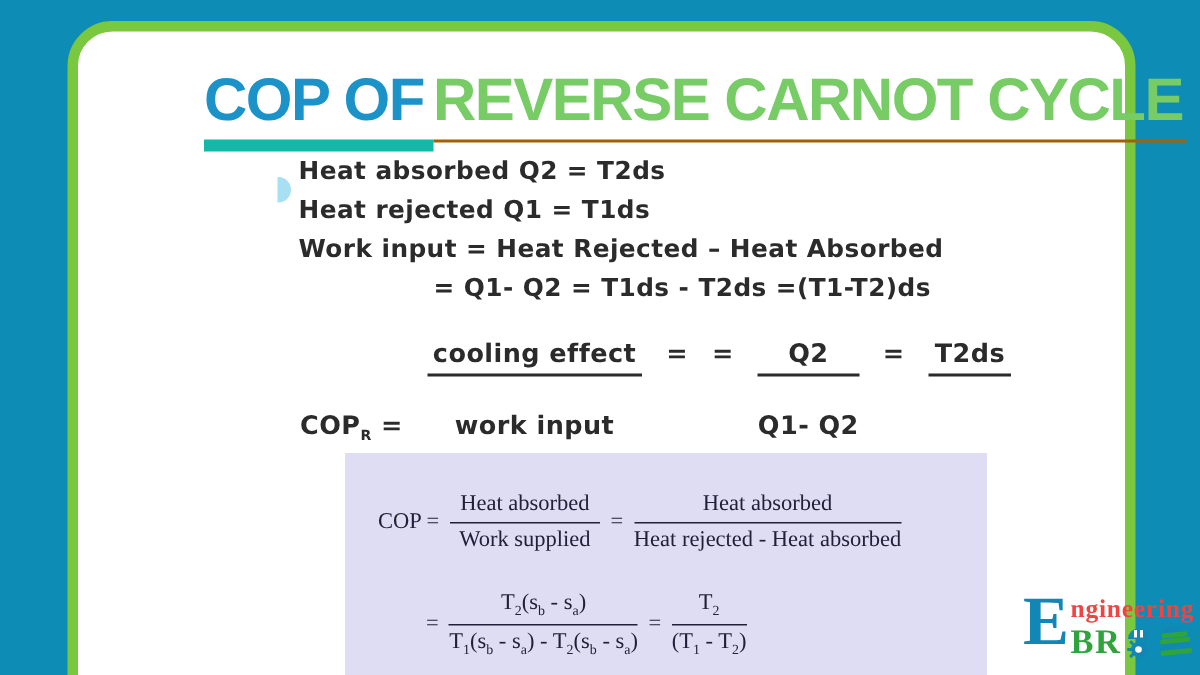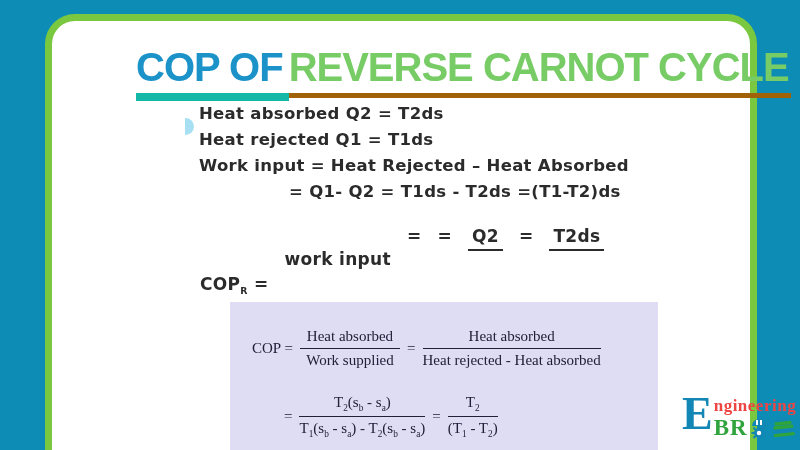"REVERSE CARNOT CYCLE" .title .t2 { border-bottom: 5px solid #a16207 -> 2px solid #a16207 }
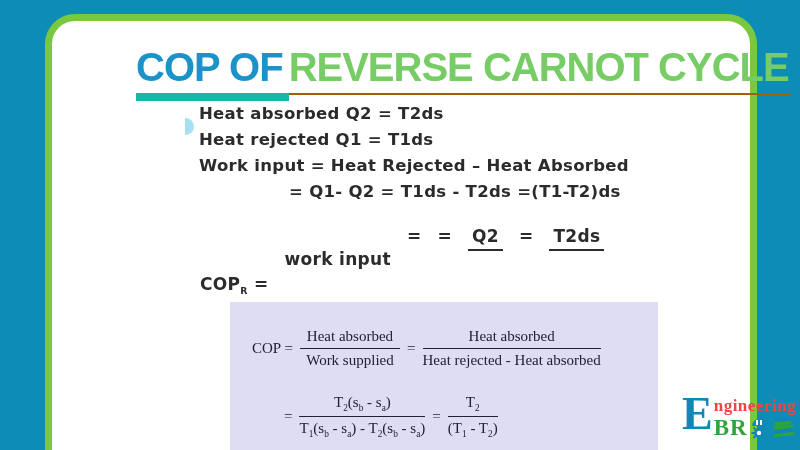"cooling effect" span.num { html: none -> <span>cooling effect</span> }
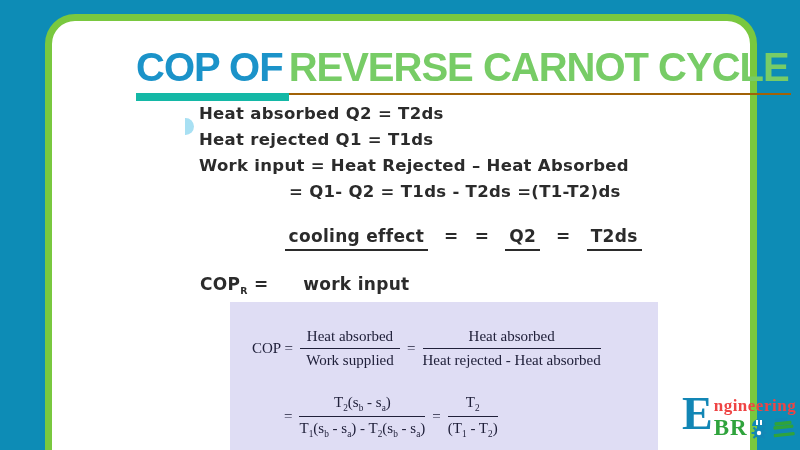"Q1- Q2" span.den { html: none -> <span>Q1- Q2</span> }
